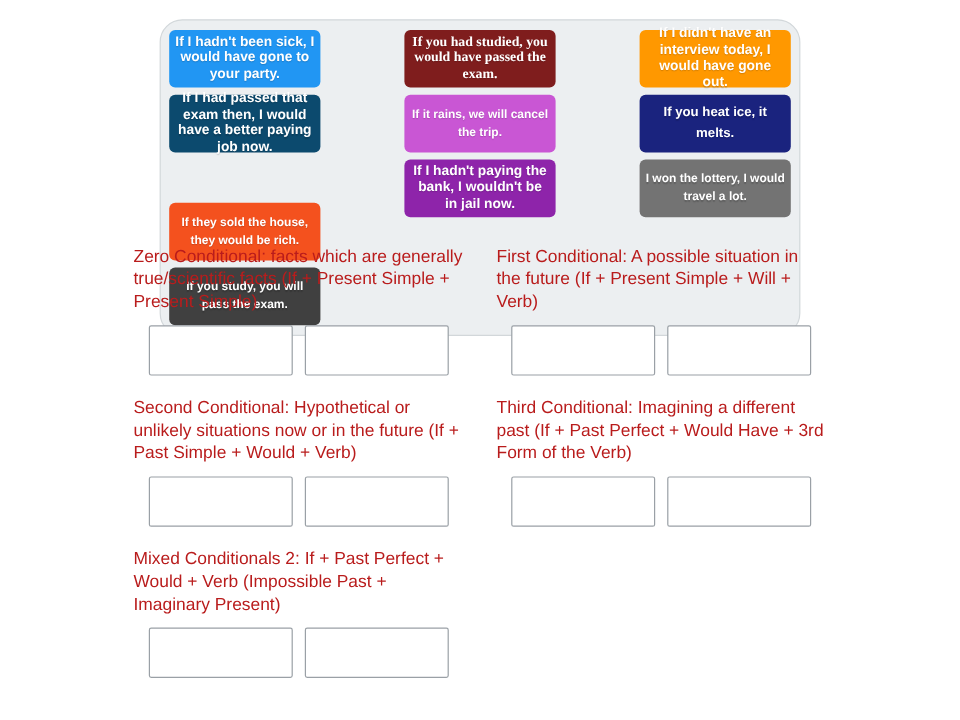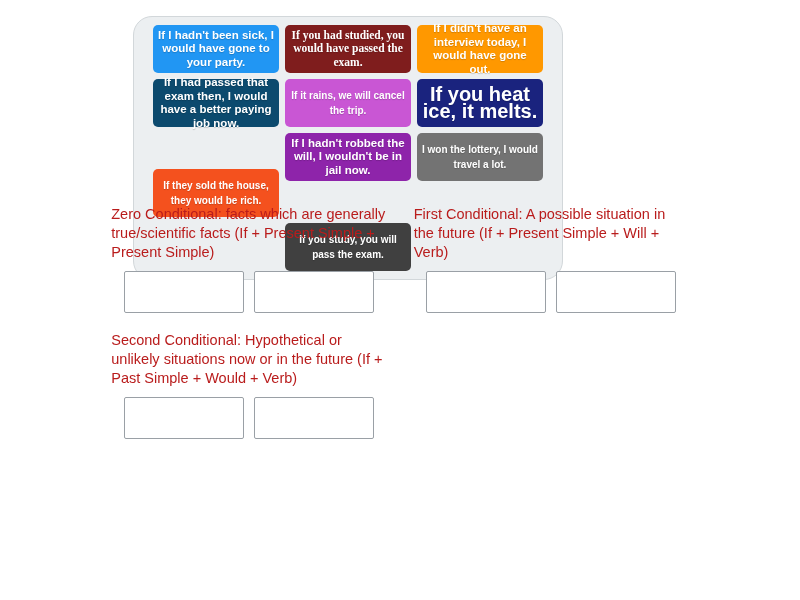"If I hadn't been sick," .tray { justify-content: center -> space-between; width: 430px -> 534px }
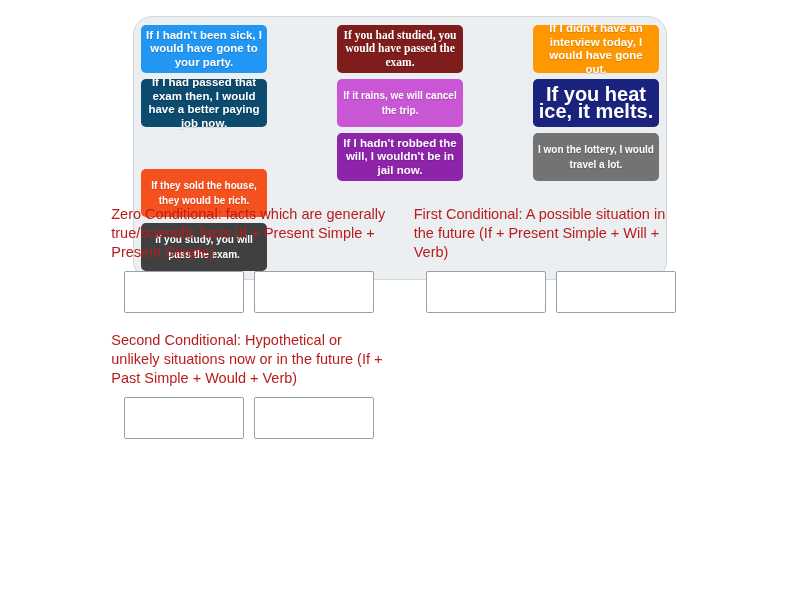"If you heat ice, it" .tile.big { font-size: 20px -> 11px }
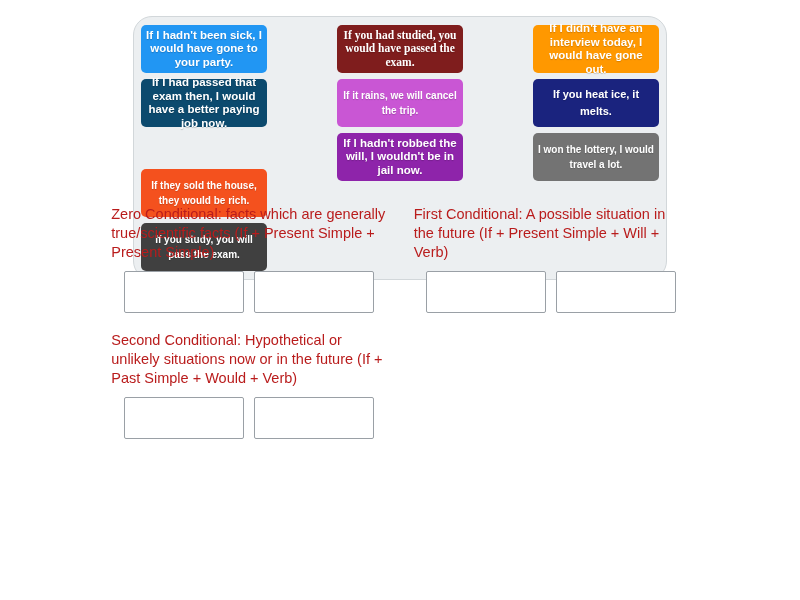"If I hadn't robbed the" div.tile { text: robbed the will -> paying the bank }
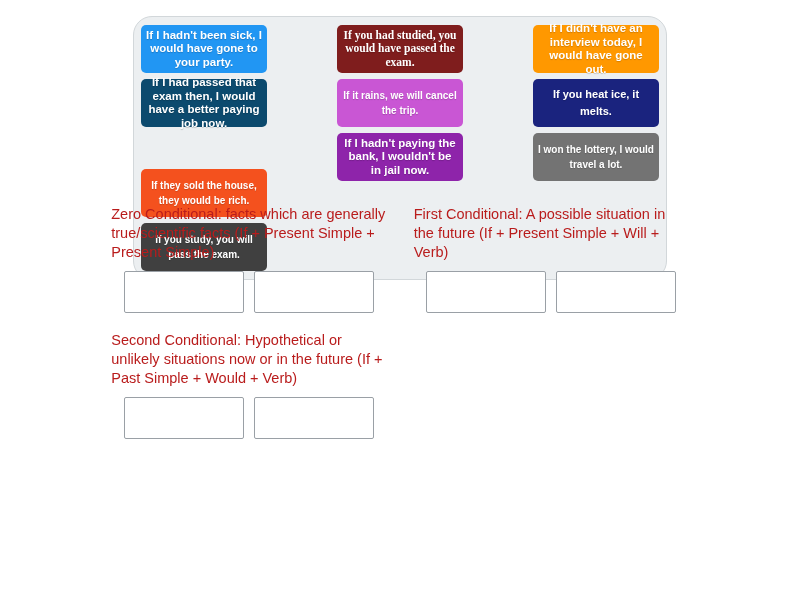"Third Conditional: Imagining a different" div.cat { html: none -> <div> <div>Third Conditional: Imagining a different past (If + Past Perfect + Would Have + 3rd Form of the Verb)</div> <div> <div></div> <div></div> </div> </div> }
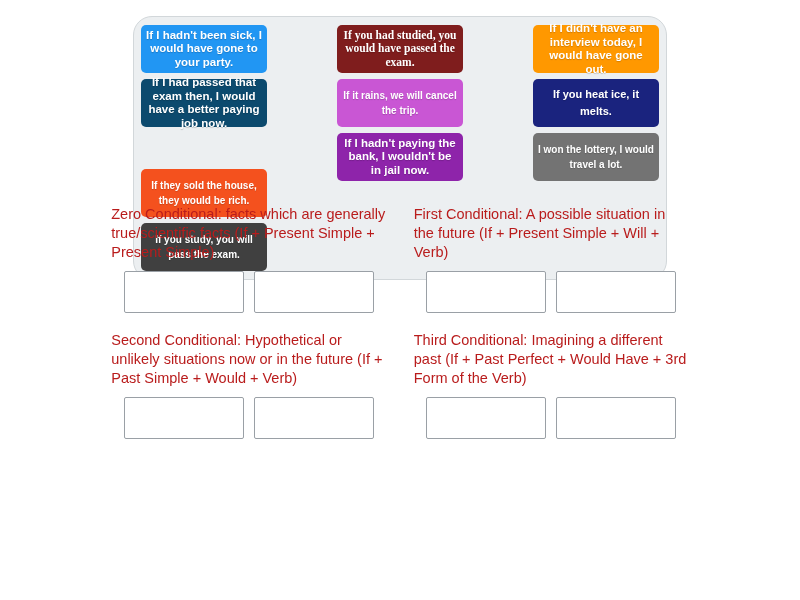"Mixed Conditionals 2: If +" div.cat { html: none -> <div> <div>Mixed Conditionals 2: If + Past Perfect + Would + Verb (Impossible Past + Imaginary Present)</div> <div> <div></div> <div></div> </div> </div> }
